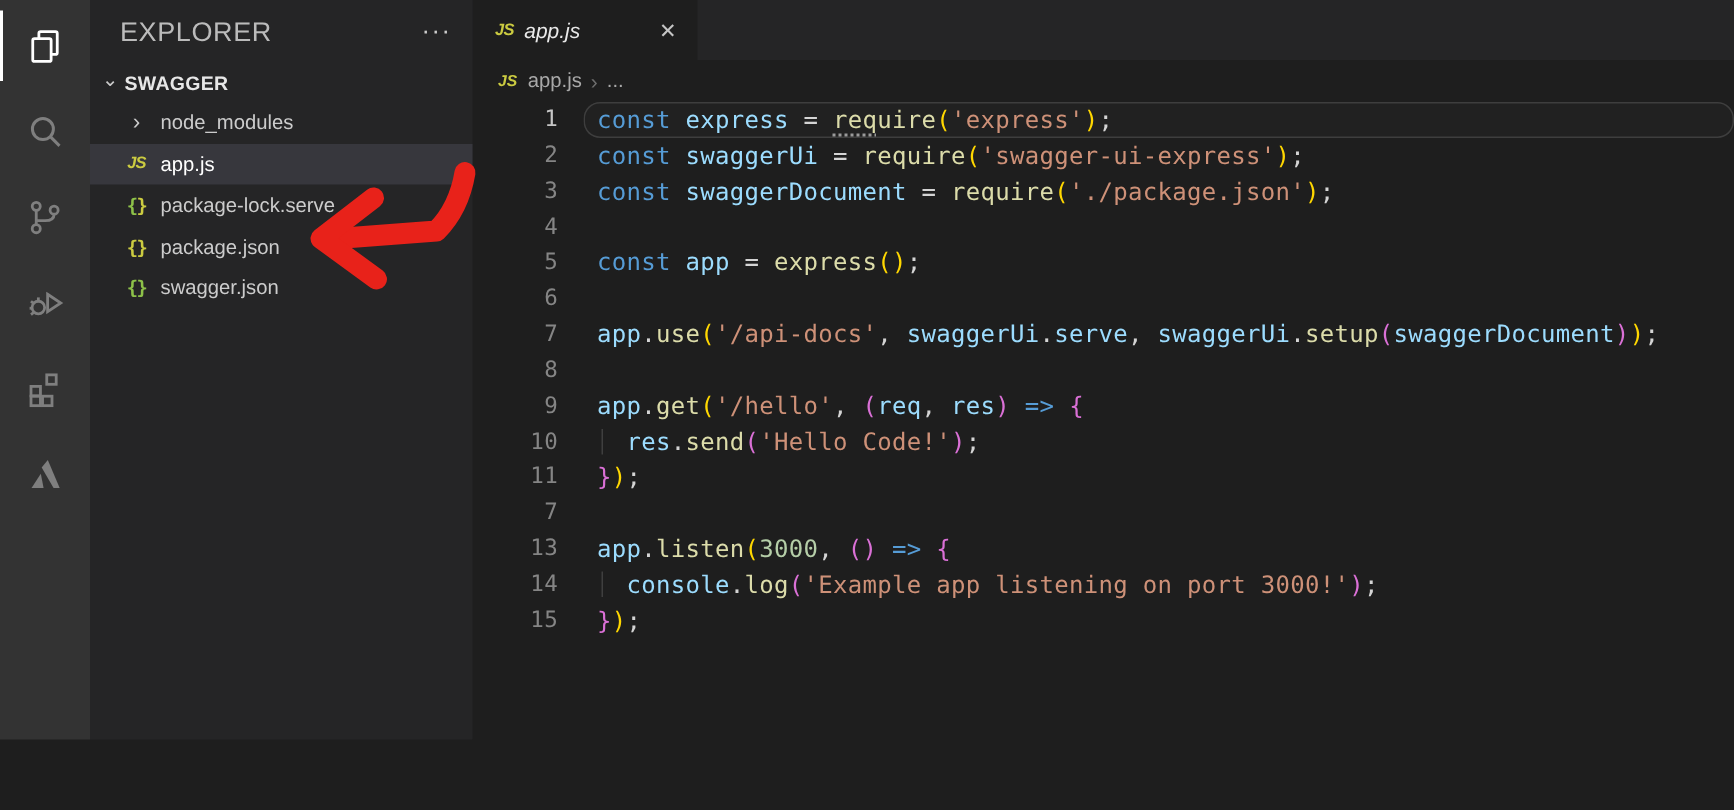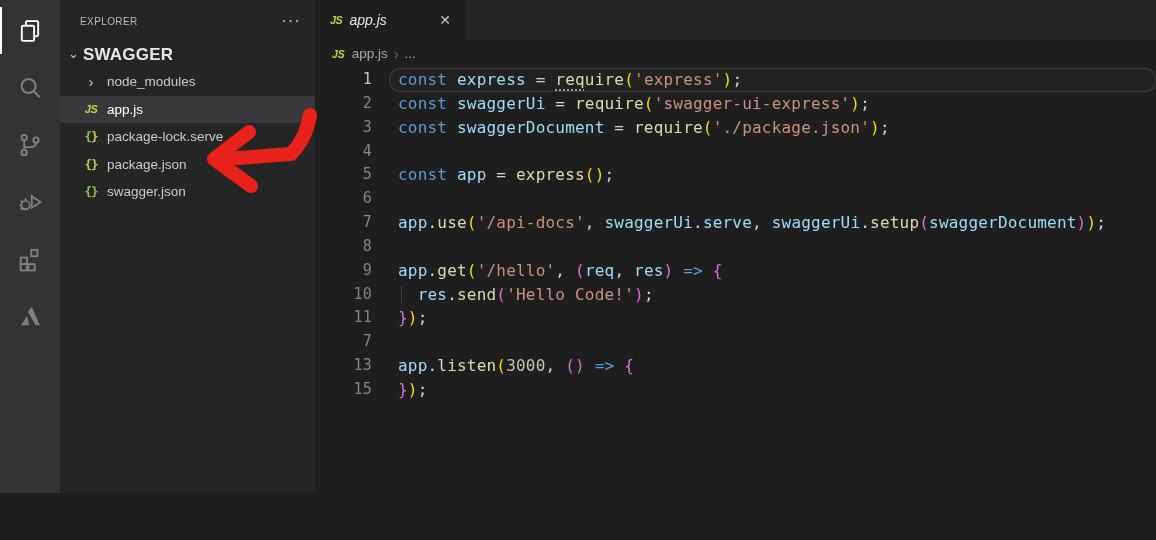"EXPLORER" .sb-title { font-size: 10px -> 18px }
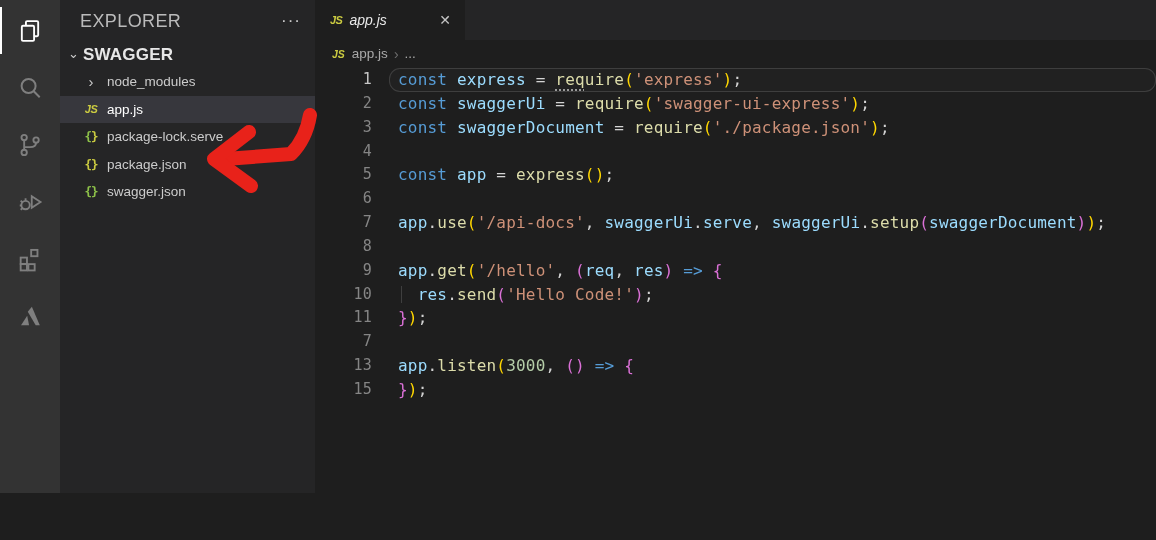"SWAGGER" .section-label { font-size: 17px -> 13px }
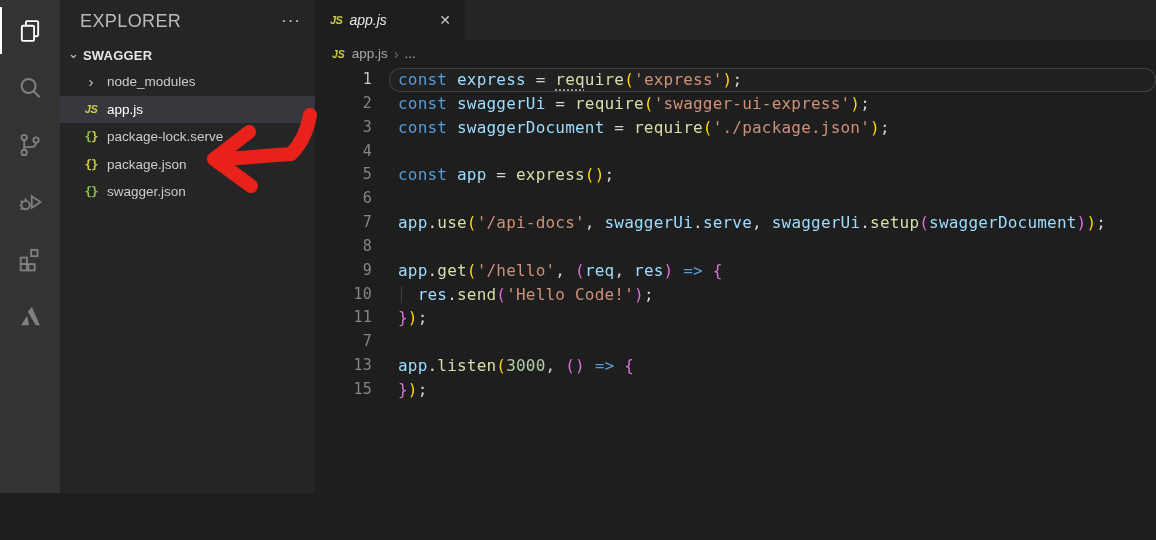"14" div.code-line { html: none -> <div><span>14</span><span><span> </span><span>console</span><span>.</span><span>log</span><span>(</span><span>'Example app listening on port 3000!'</span><span>)</span><span>;</span></span></div> }
